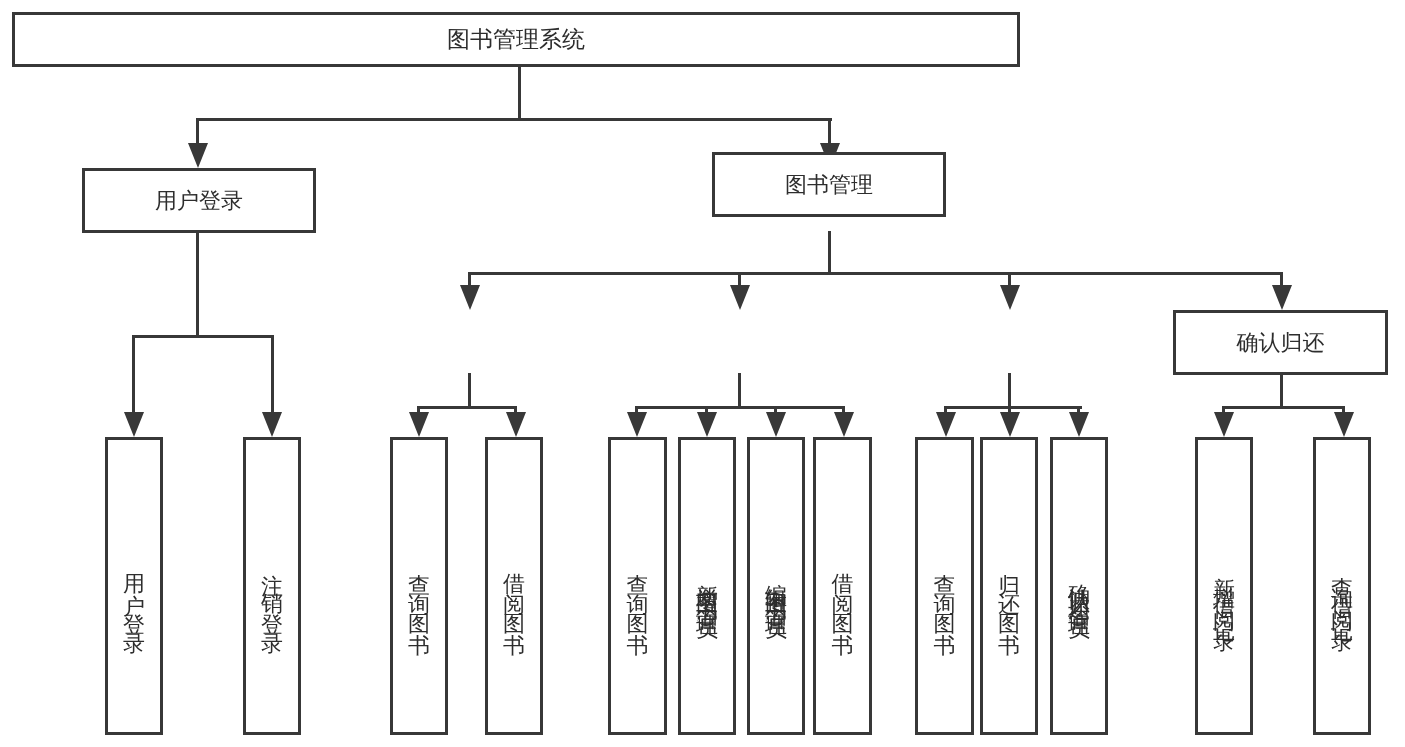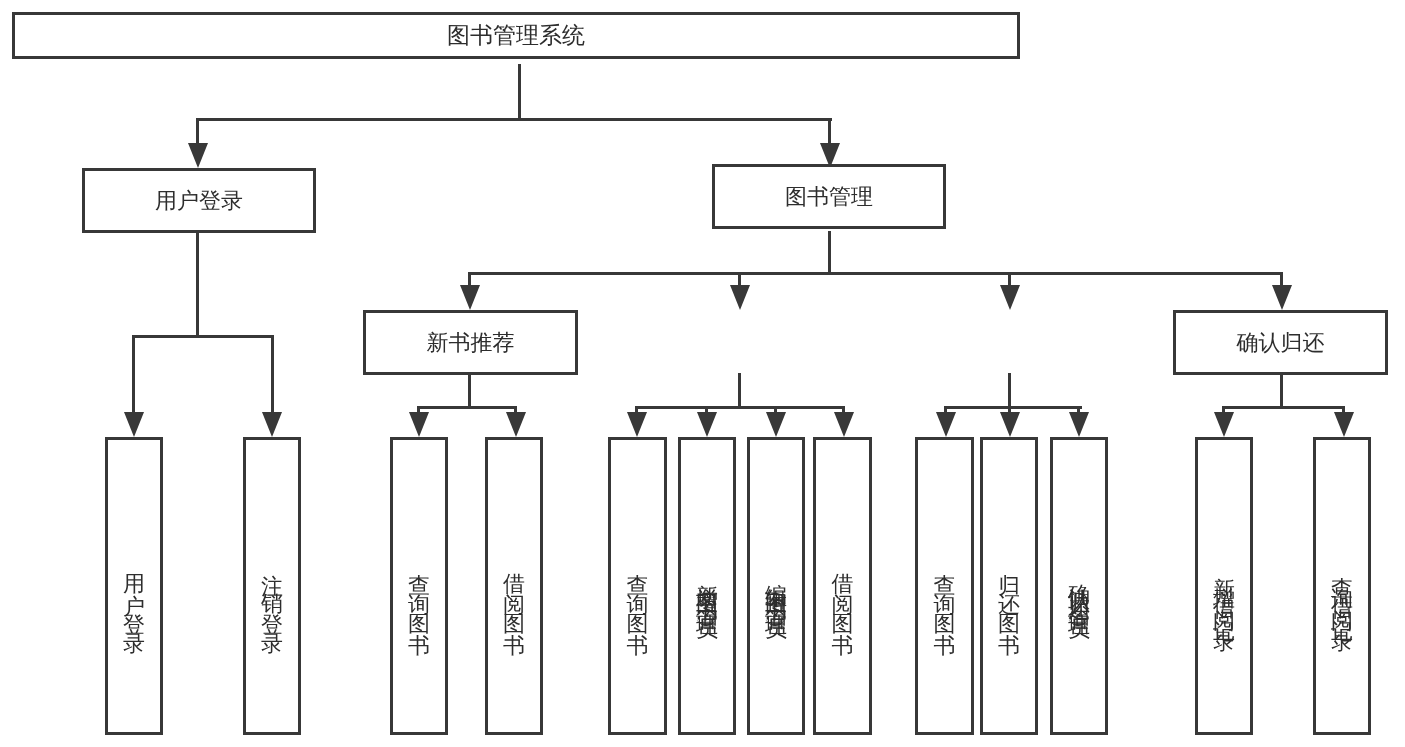"图书管理系统" div.box { height: 47px -> 55px }
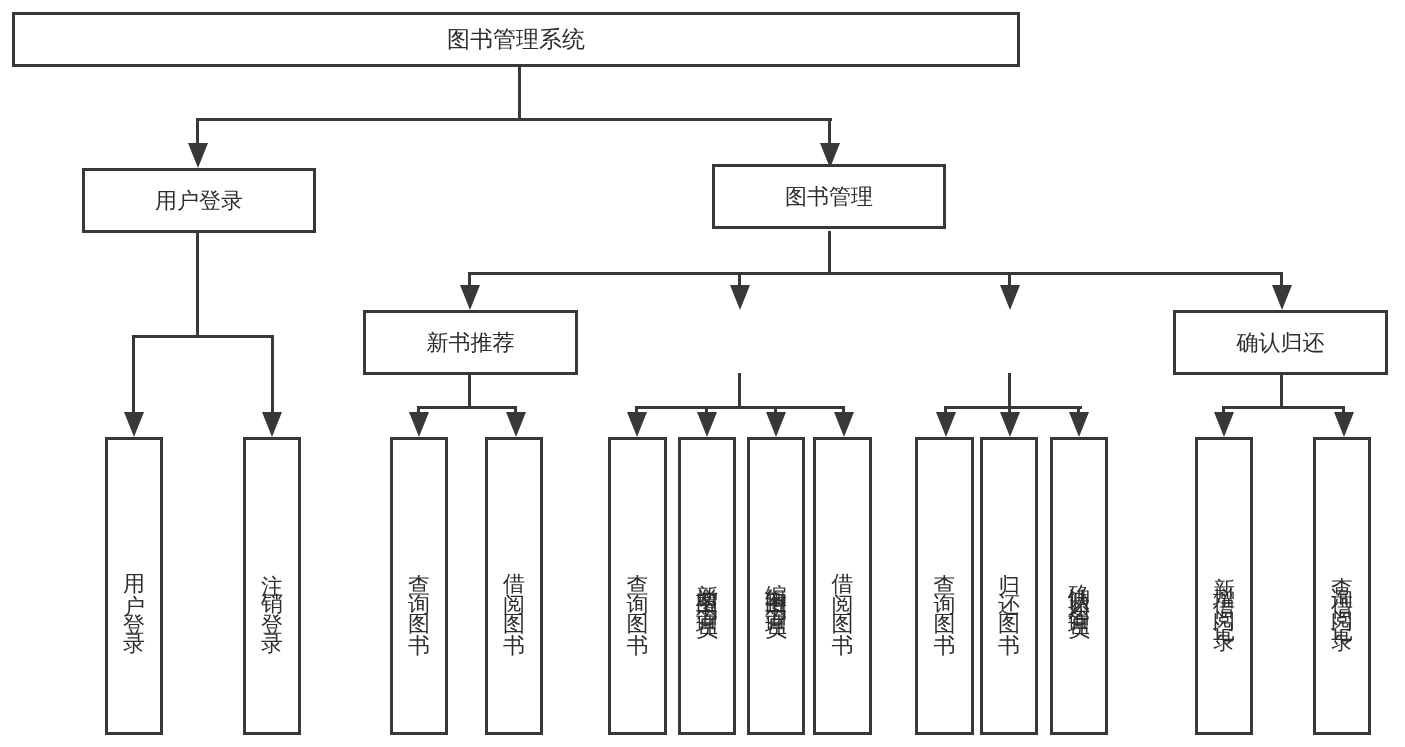"图书管理" div.box { top: 164px -> 152px }
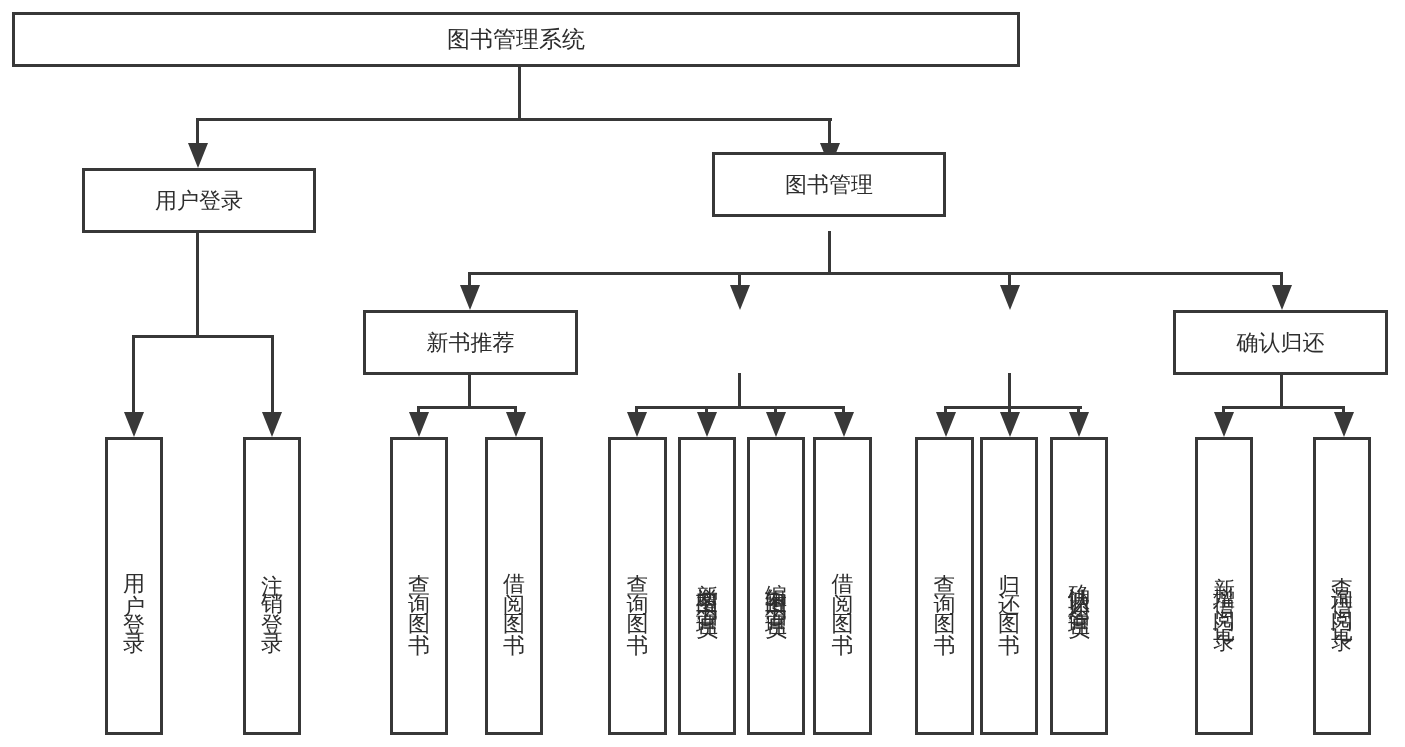"新书推荐" div.box { html: <div> <span>新书推荐</span> </div> -> none }
